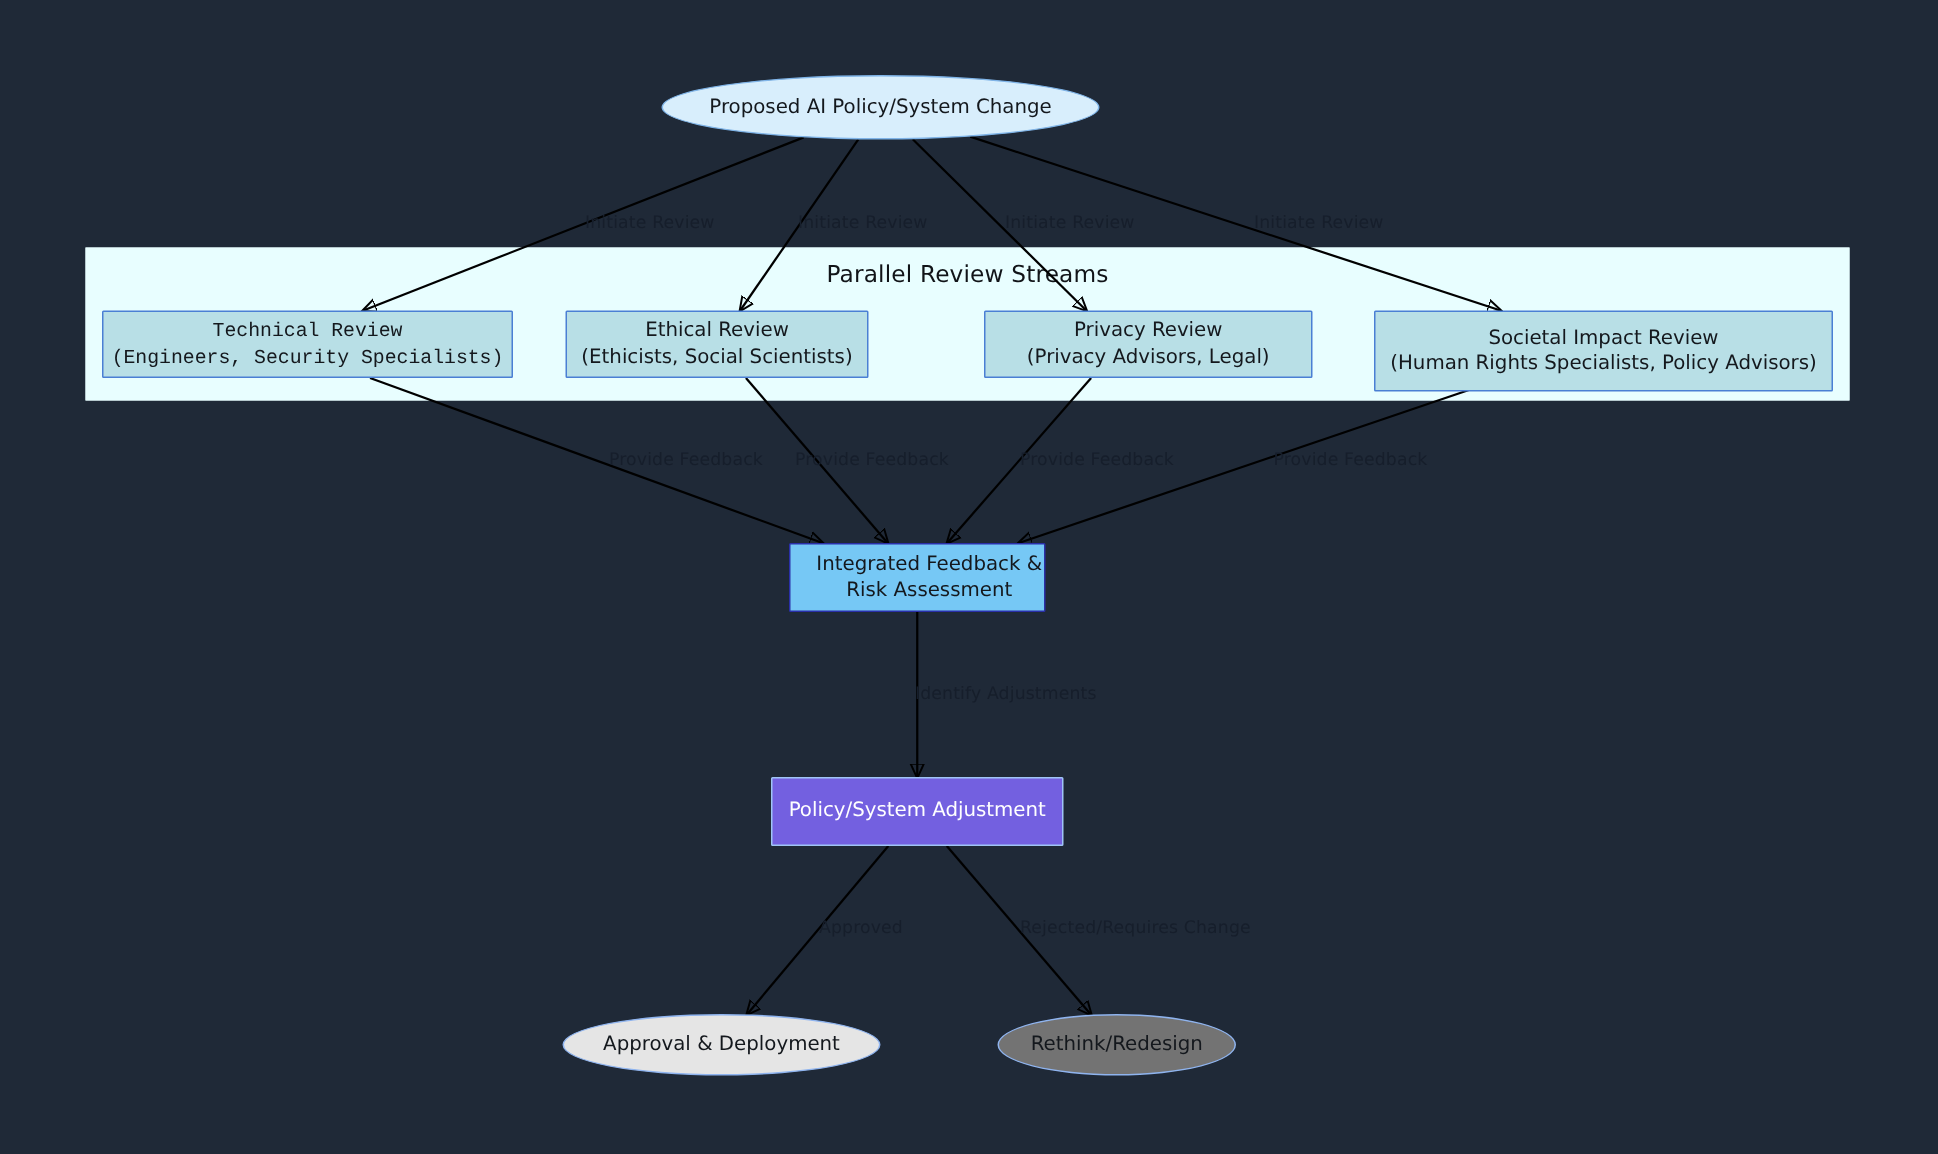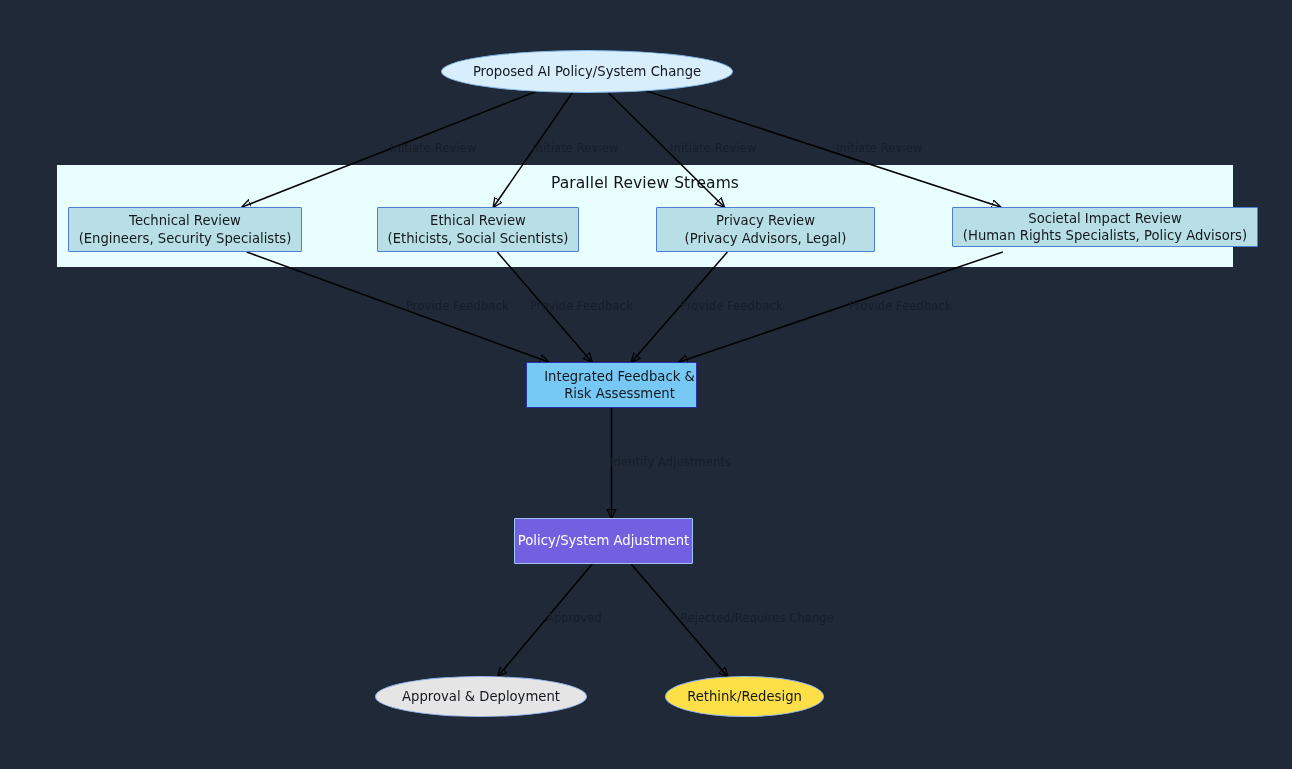"Technical Review" div.node { font-family: none -> Liberation Mono, monospace; width: 234px -> 274px }
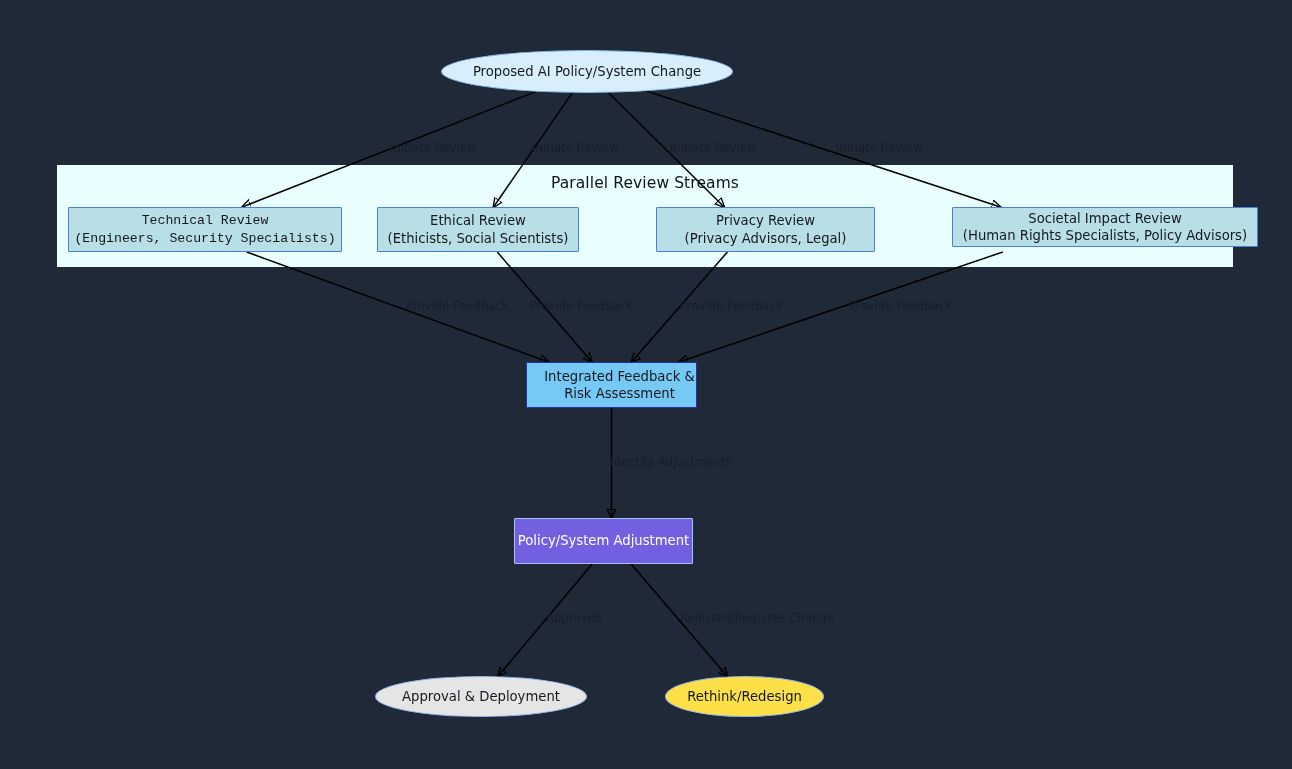"Societal Impact Review" div.node { height: 40px -> 54px; margin-left: 36px -> none }
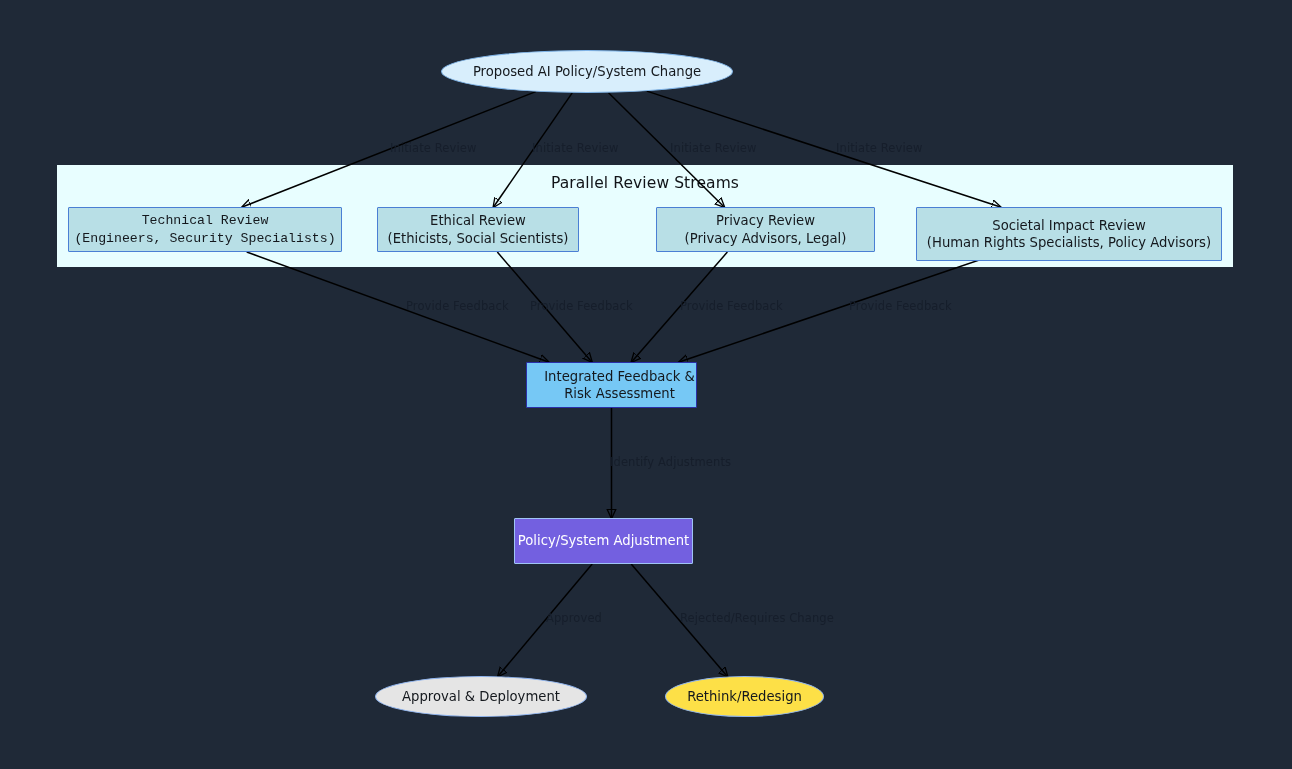"Policy/System Adjustment" div.node { width: 179px -> 195px }
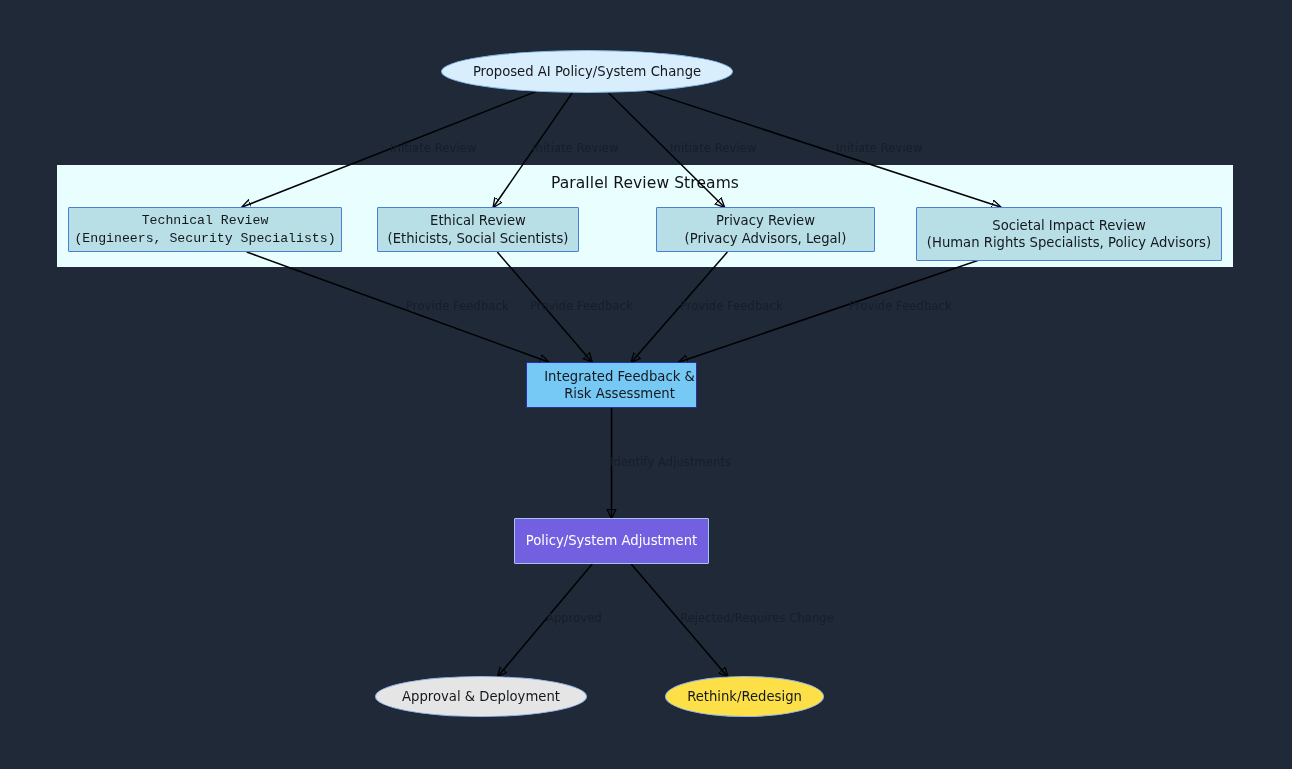"Rethink/Redesign" .n-reject { background: #fde047 -> #737373 }
